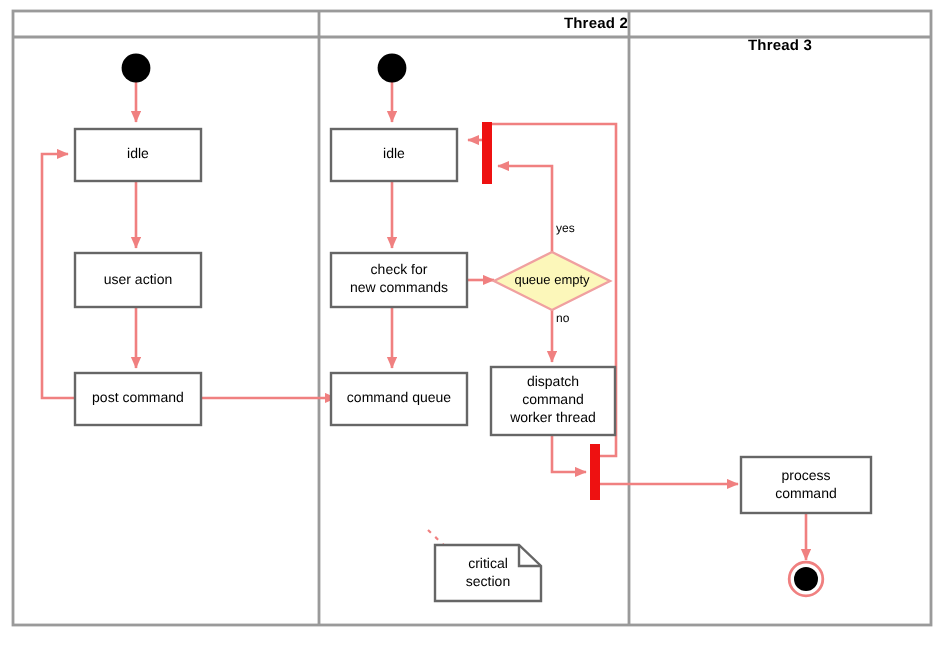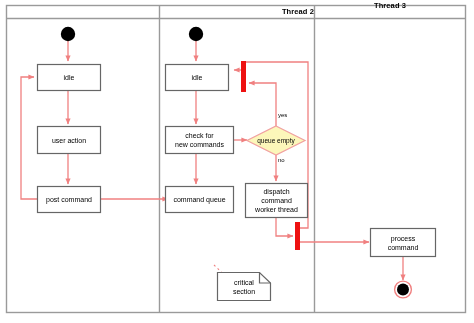"Thread 3" div.lane-title { top: 1px -> 18px }
